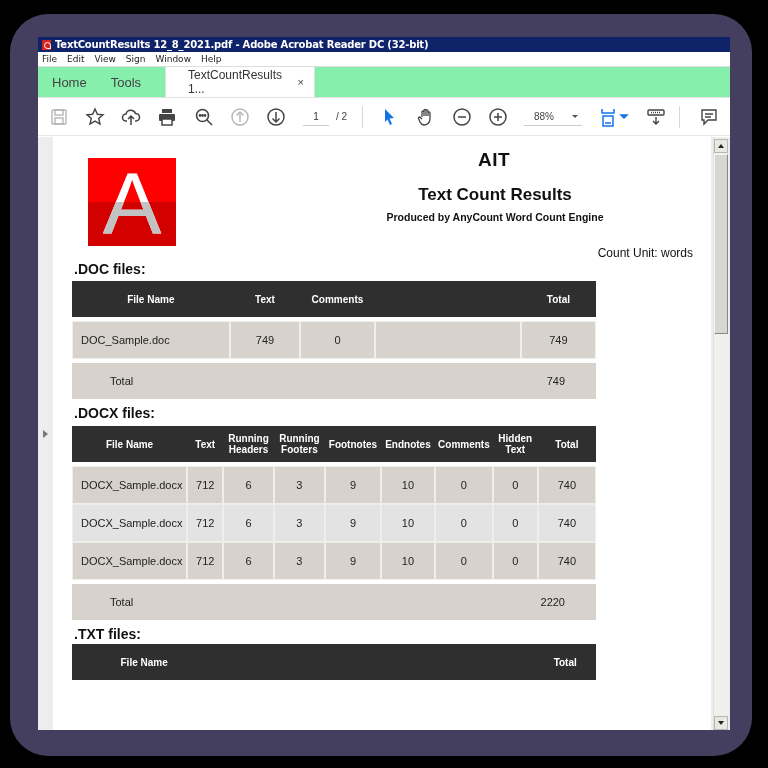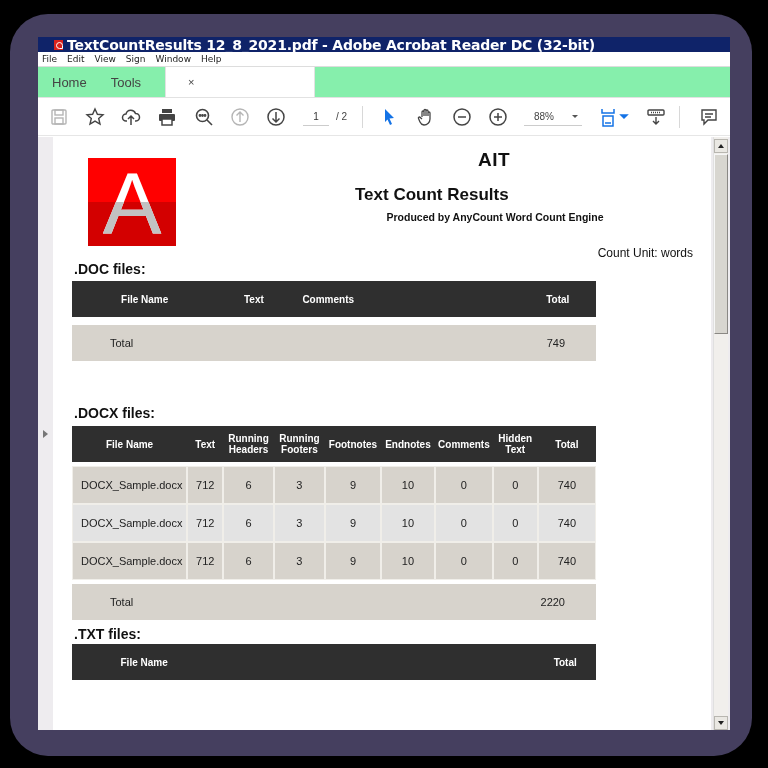"TextCountResults 12_8_2021.pdf - Adobe" .titlebar { font-size: 14px -> 10px; padding-left: 16px -> 4px }
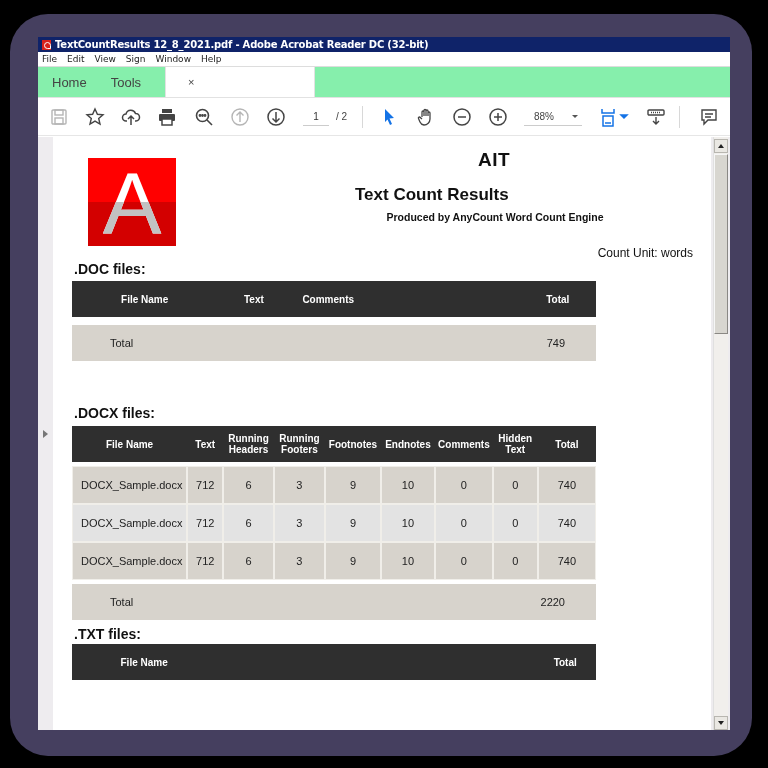"TextCountResults 1..." span { html: none -> <span>TextCountResults 1...</span> }
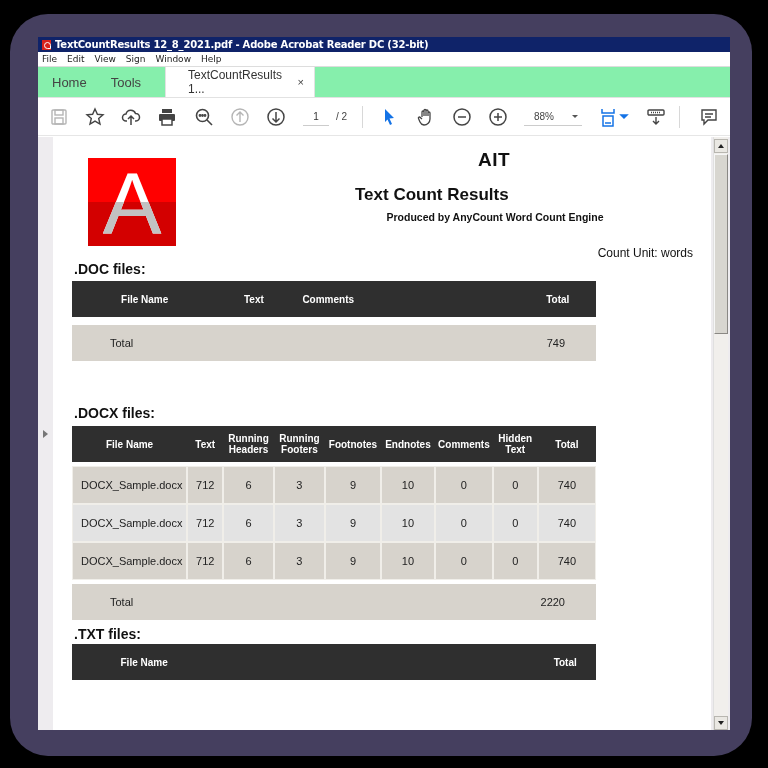"Text Count Results" .head-title { text-align: none -> center }
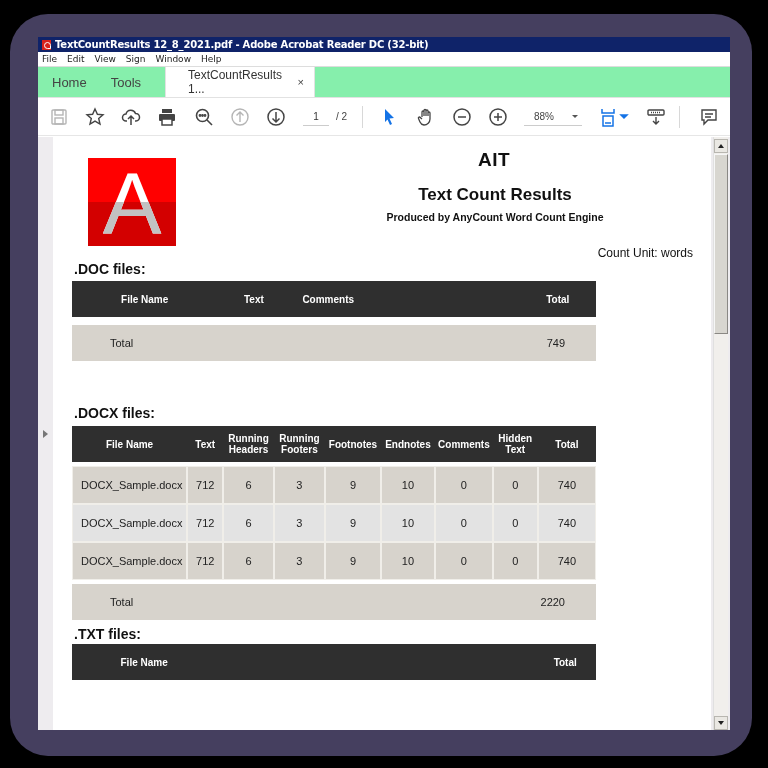"DOC_Sample.doc" tr { html: none -> <tr> <td>DOC_Sample.doc</td> <td>749</td> <td>0</td> <td></td> <td>749</td> </tr> }
